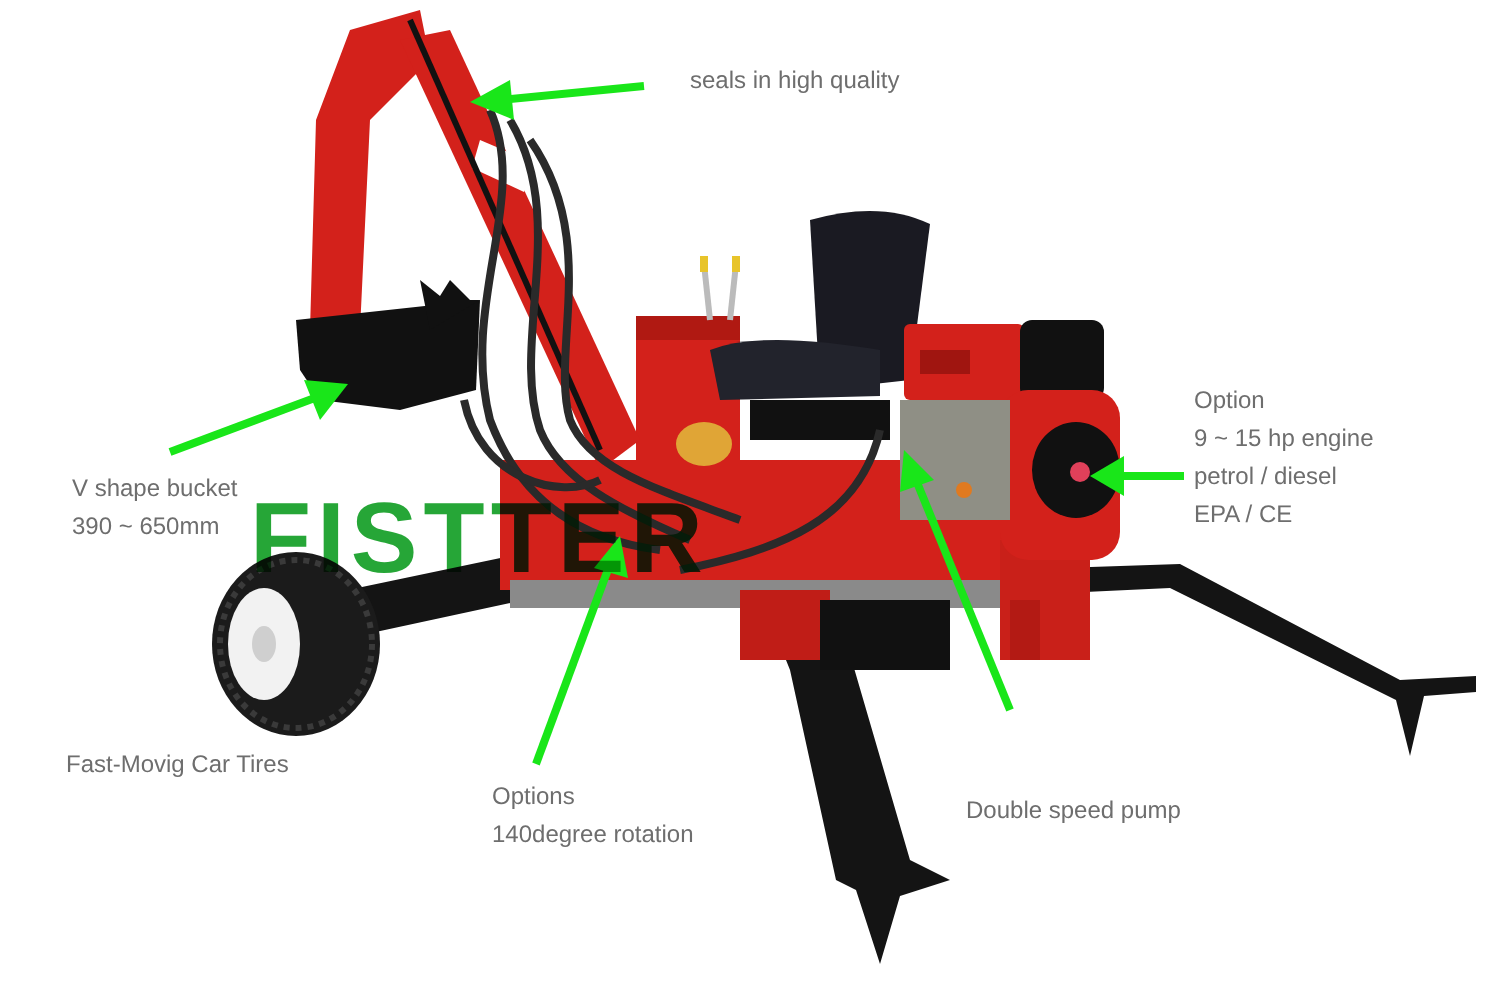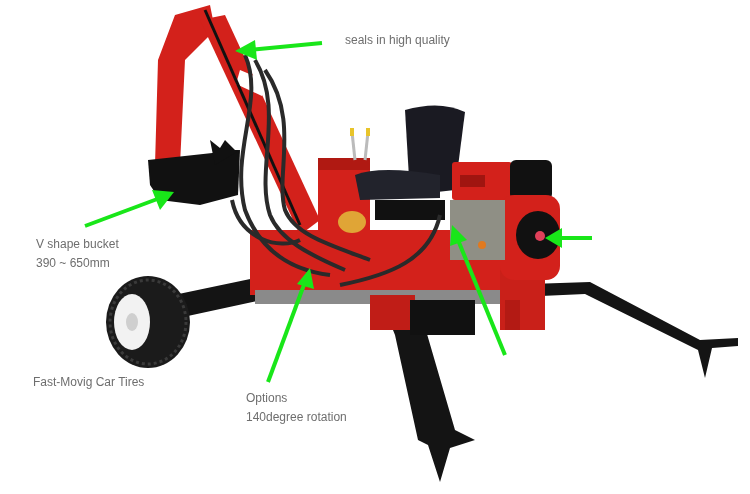"Option" div.label { html: none -> <div> <div>Option</div> <div>9 ~ 15 hp engine</div> <div>petrol / diesel</div> <div>EPA / CE</div> </div> }
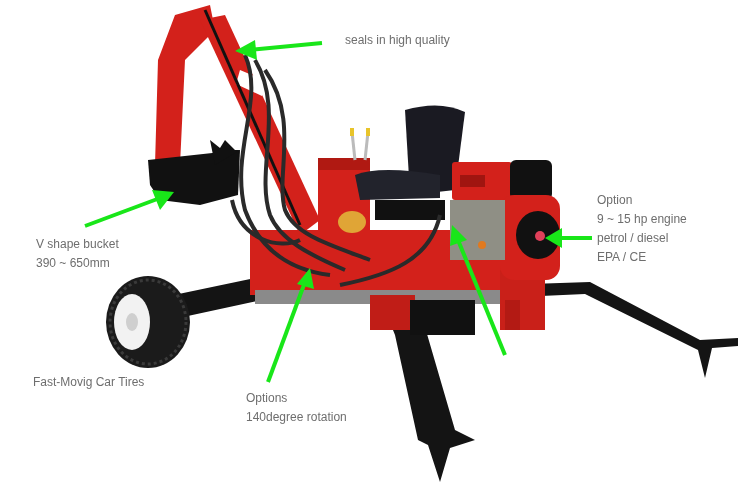"FISTTER" div.watermark { html: none -> <div>FISTTER</div> }
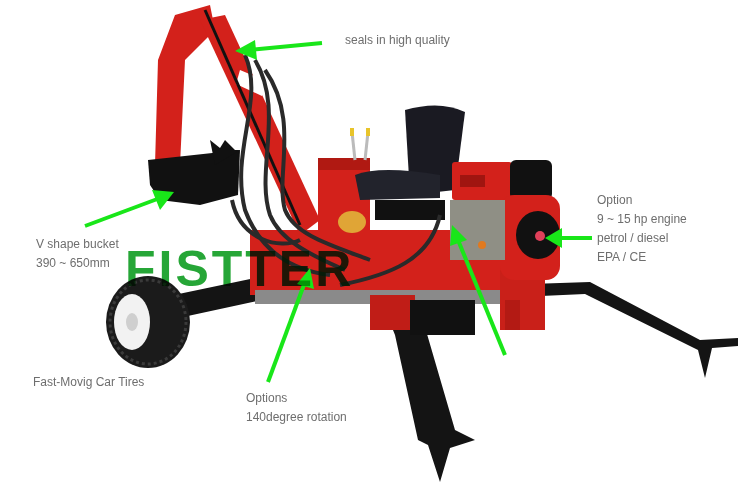"Double speed pump" div.label { html: none -> <div> <div>Double speed pump</div> </div> }
